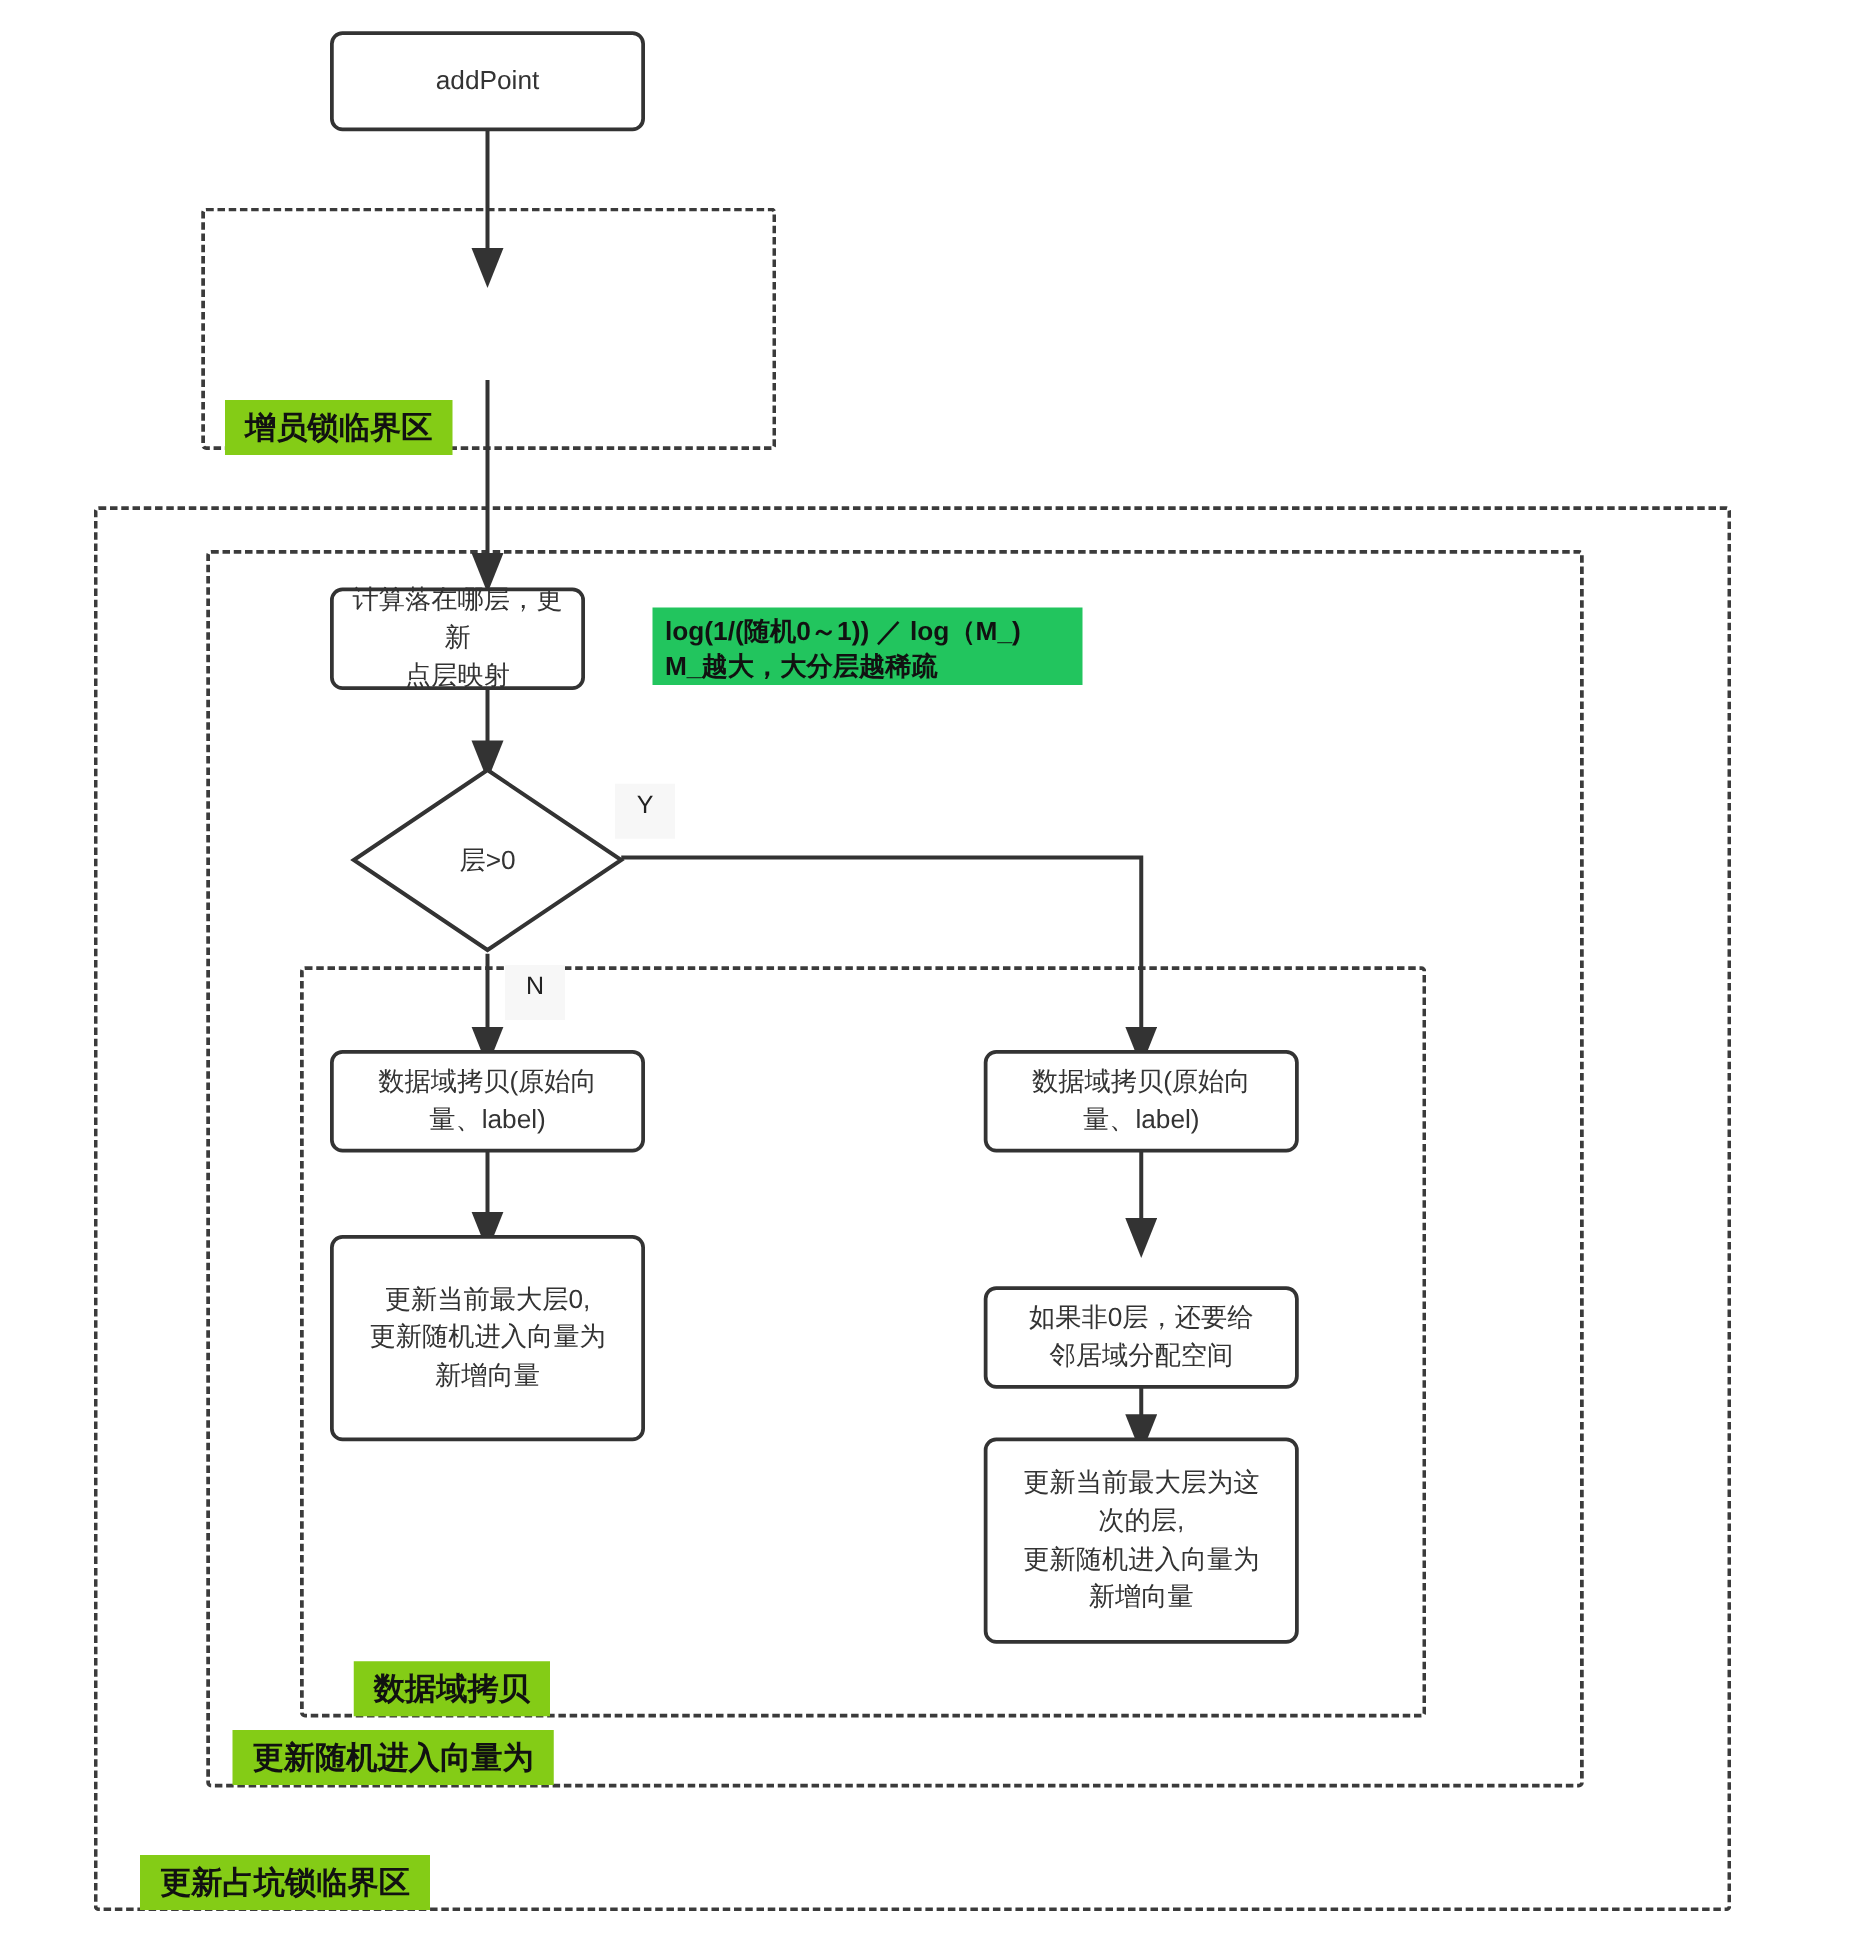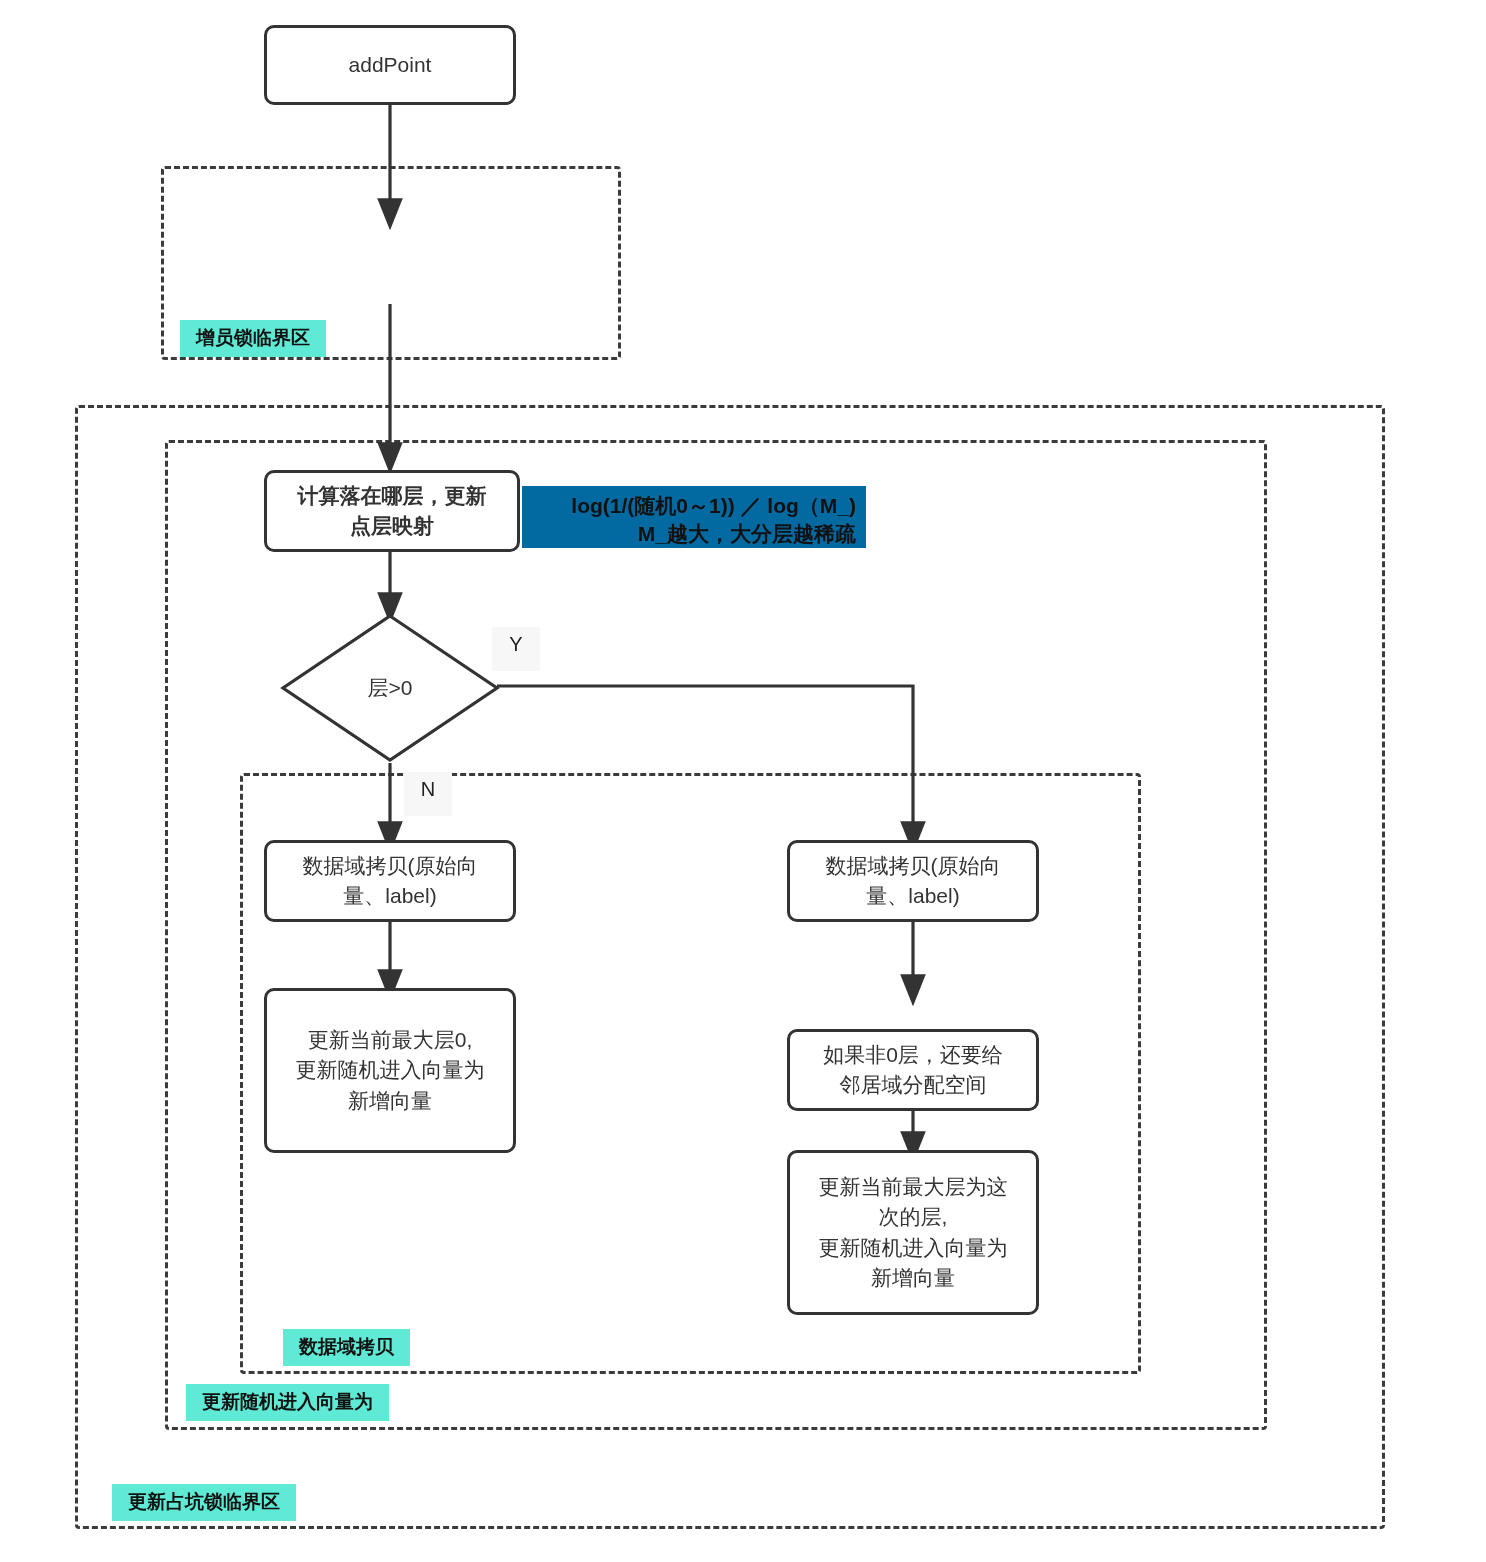"增员锁临界区" .scope-label { background: #5eead4 -> #84cc16; font-size: 19px -> 25px }
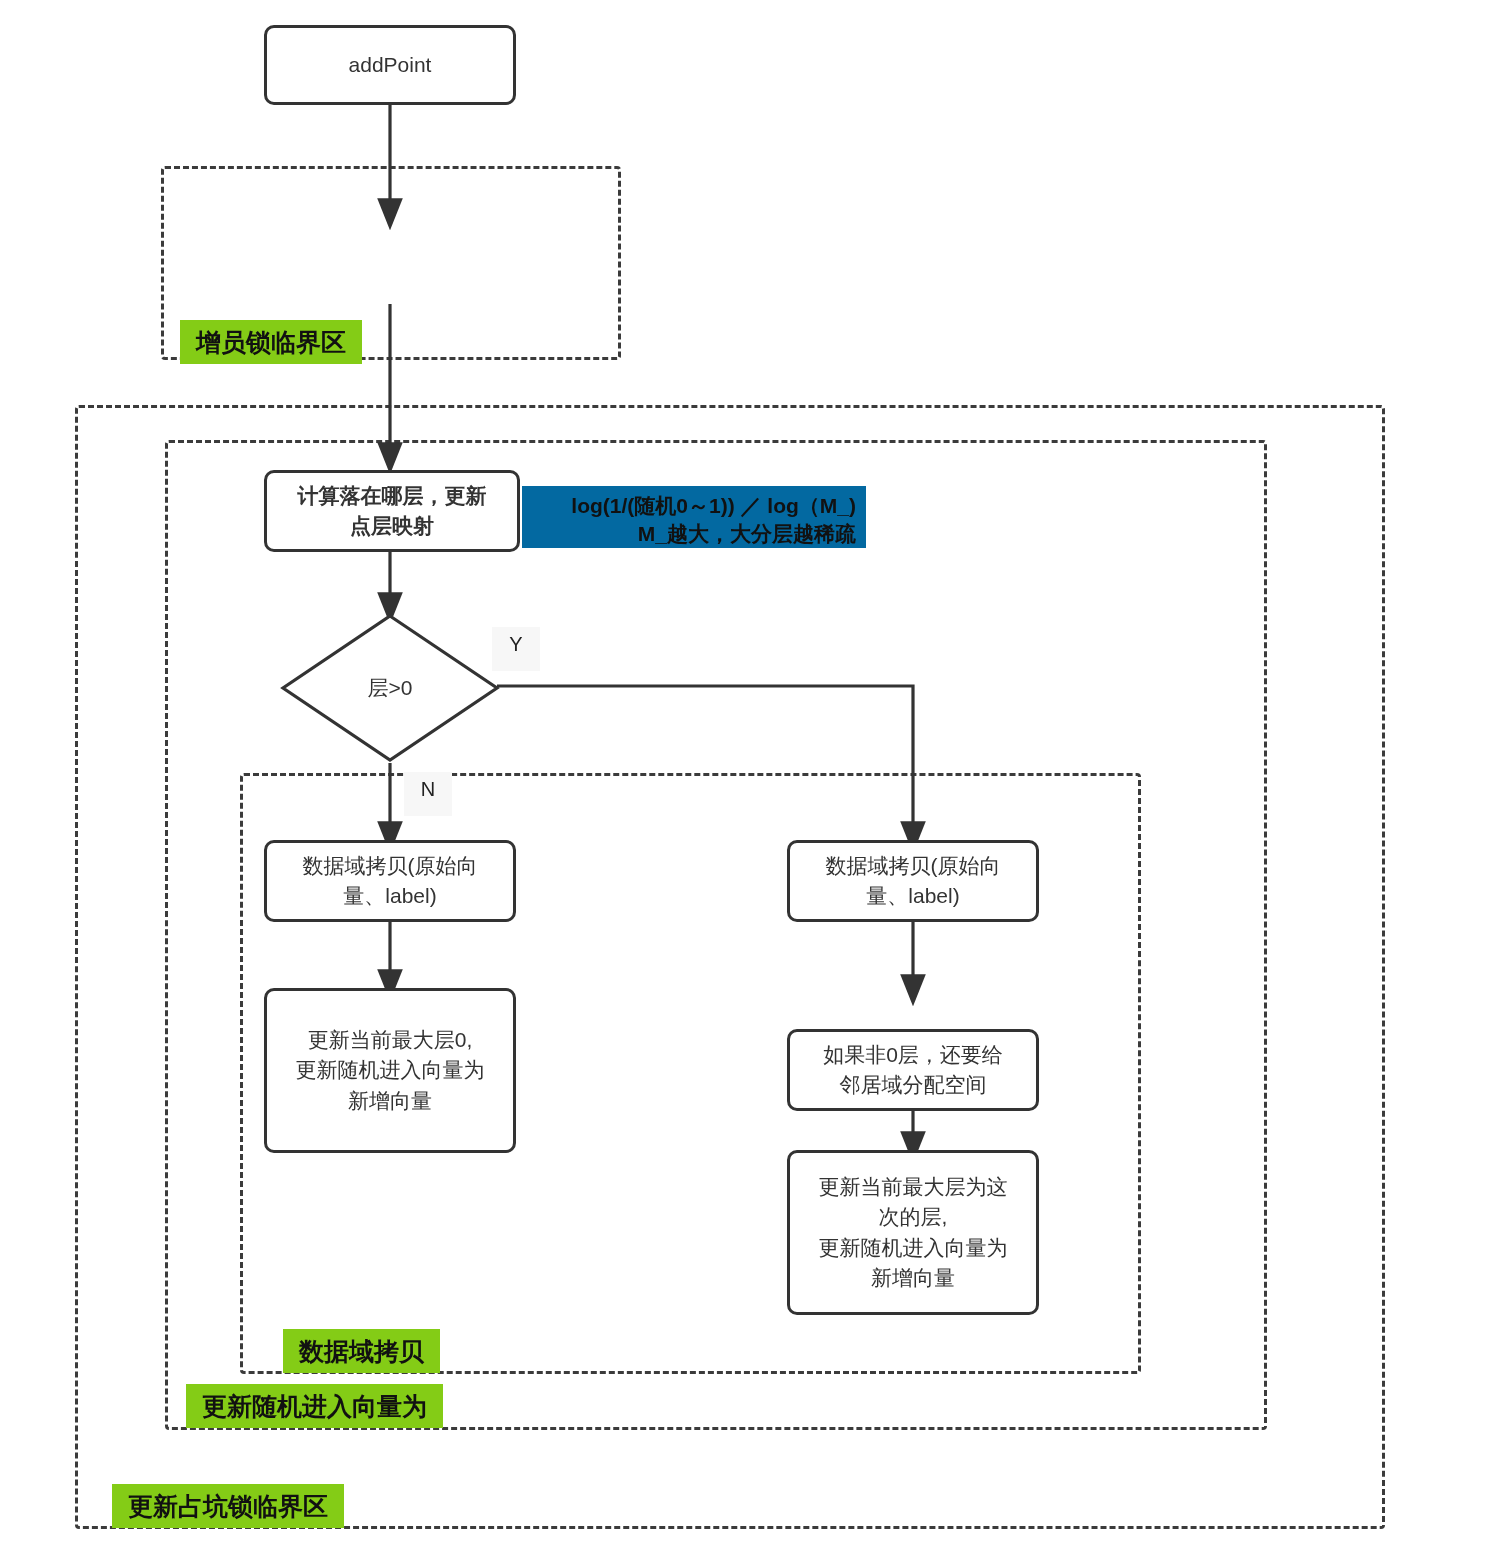"计算落在哪层，更新" div.node { font-weight: bold -> none; width: 256px -> 204px }
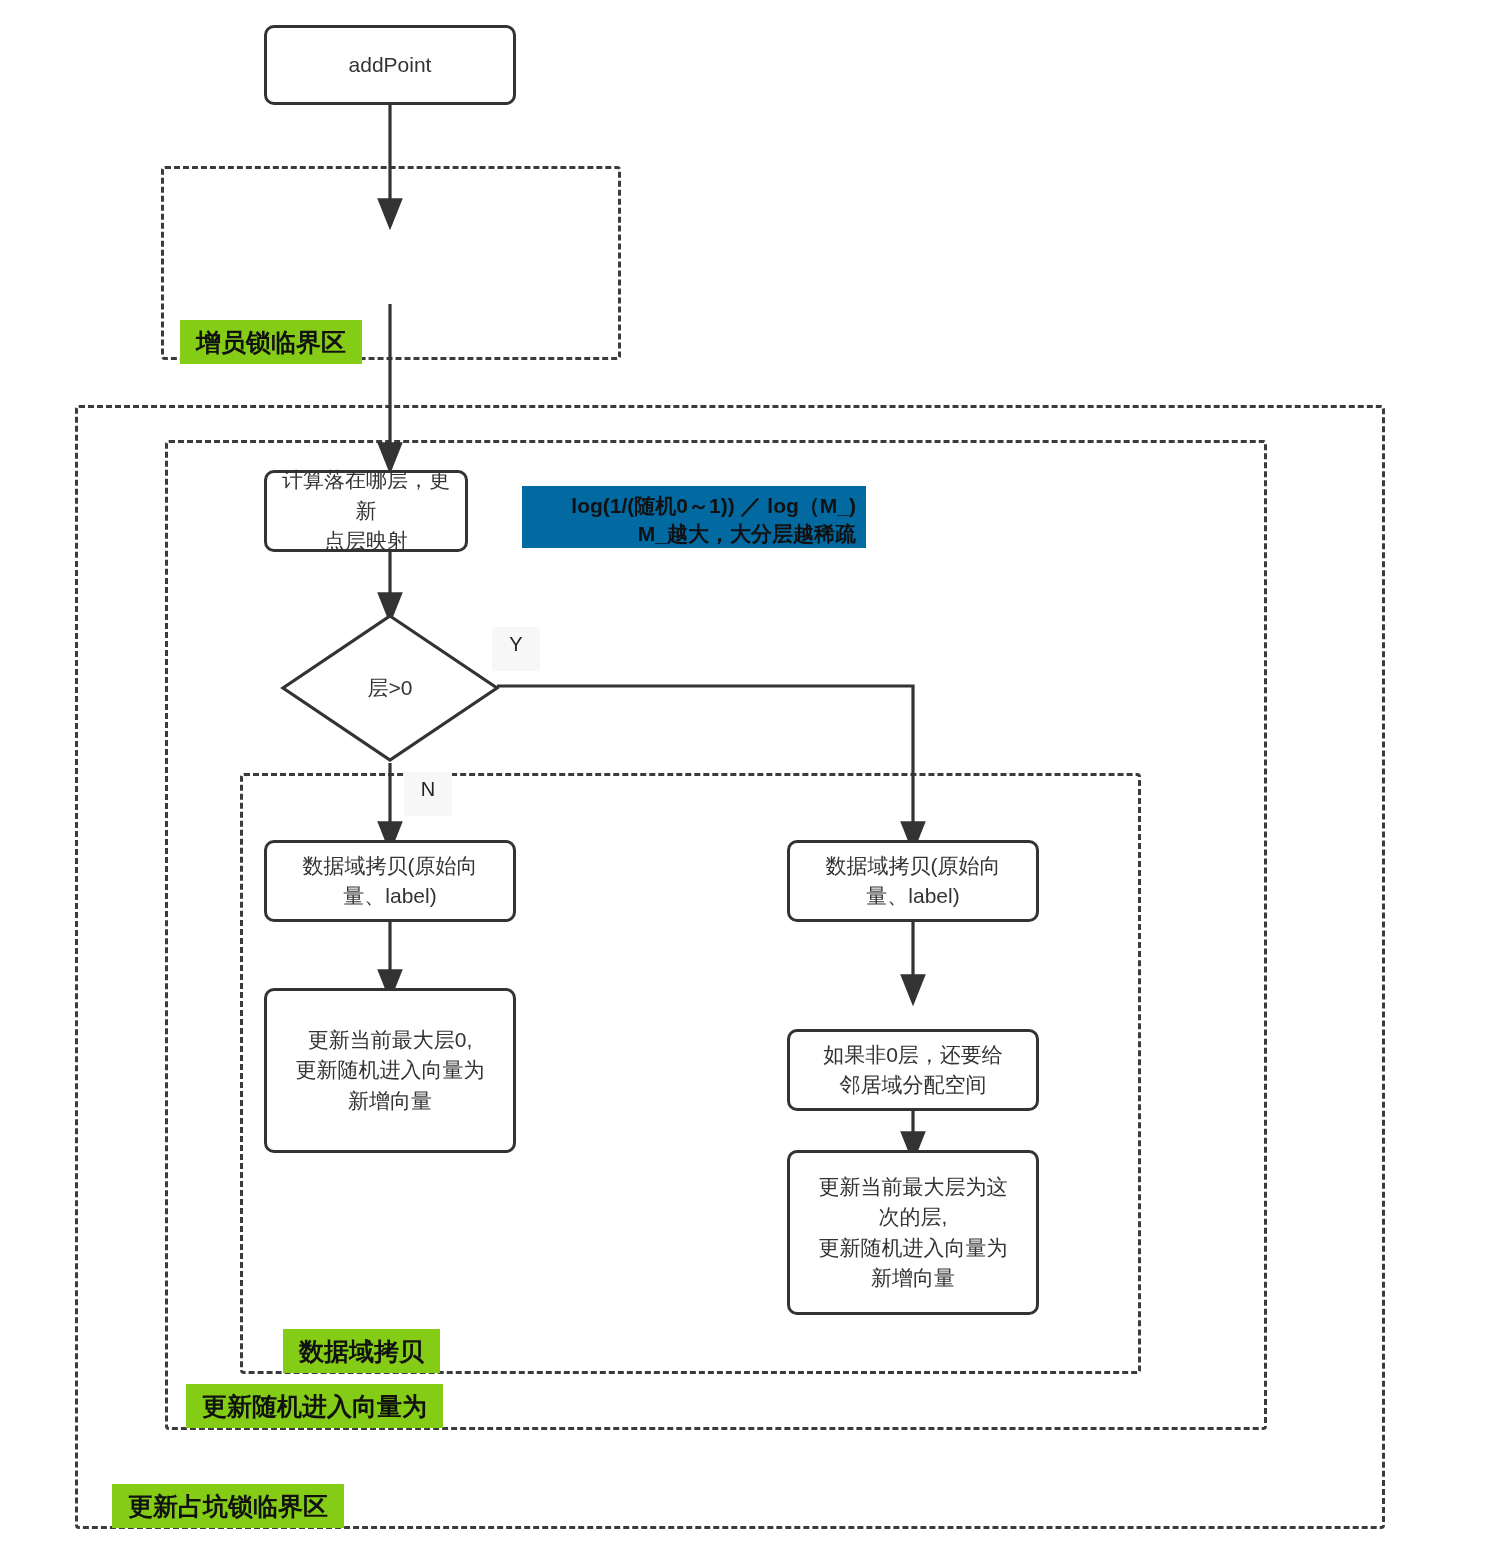"log(1/(随机0～1)) ／ log（M_)" .note { background: #0369a1 -> #22c55e; text-align: right -> left }
